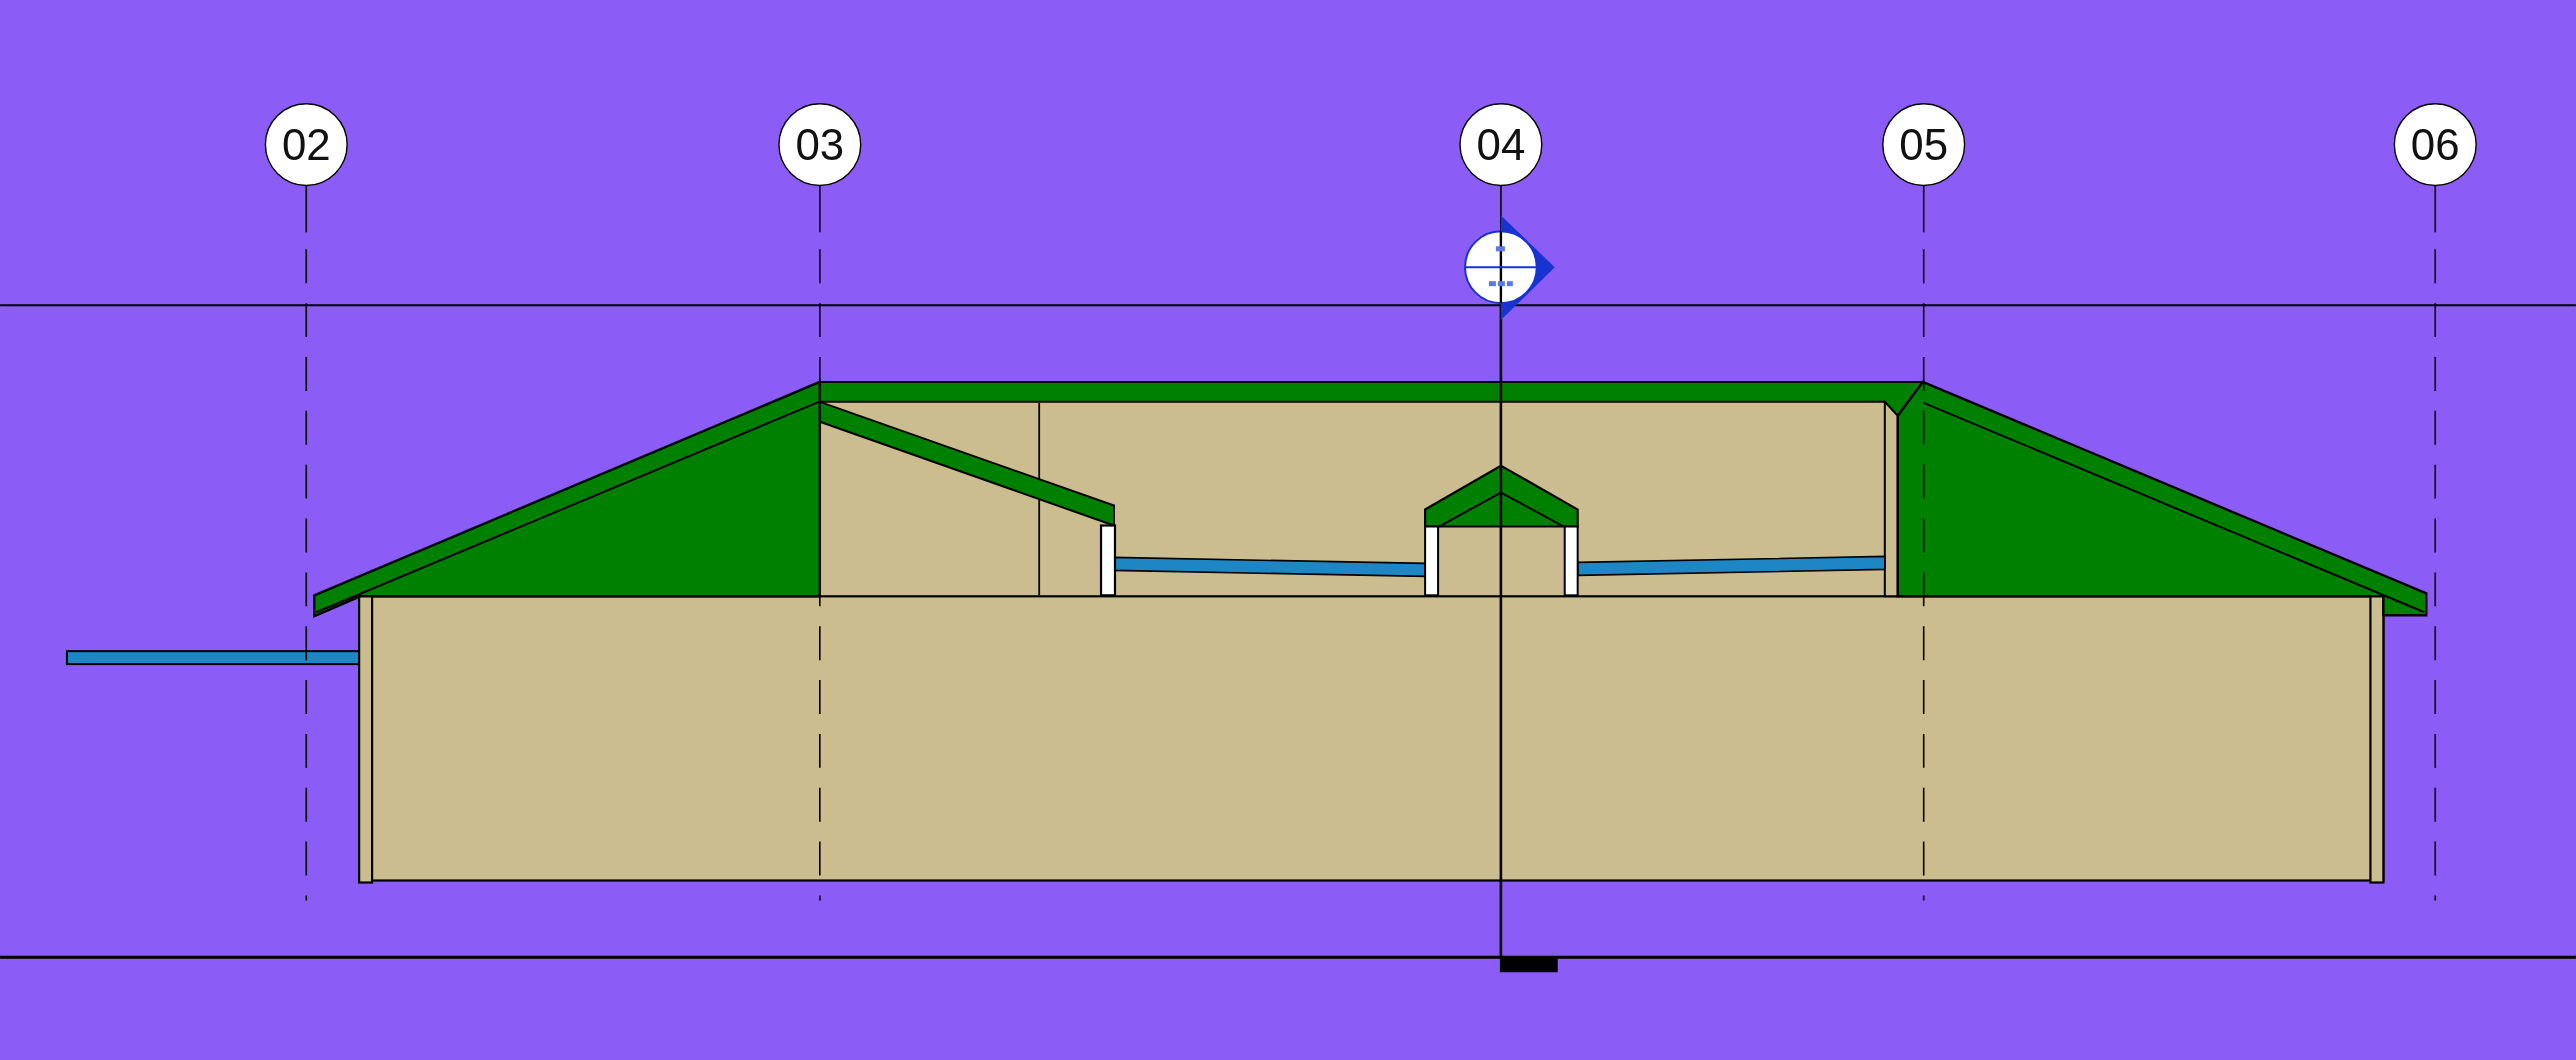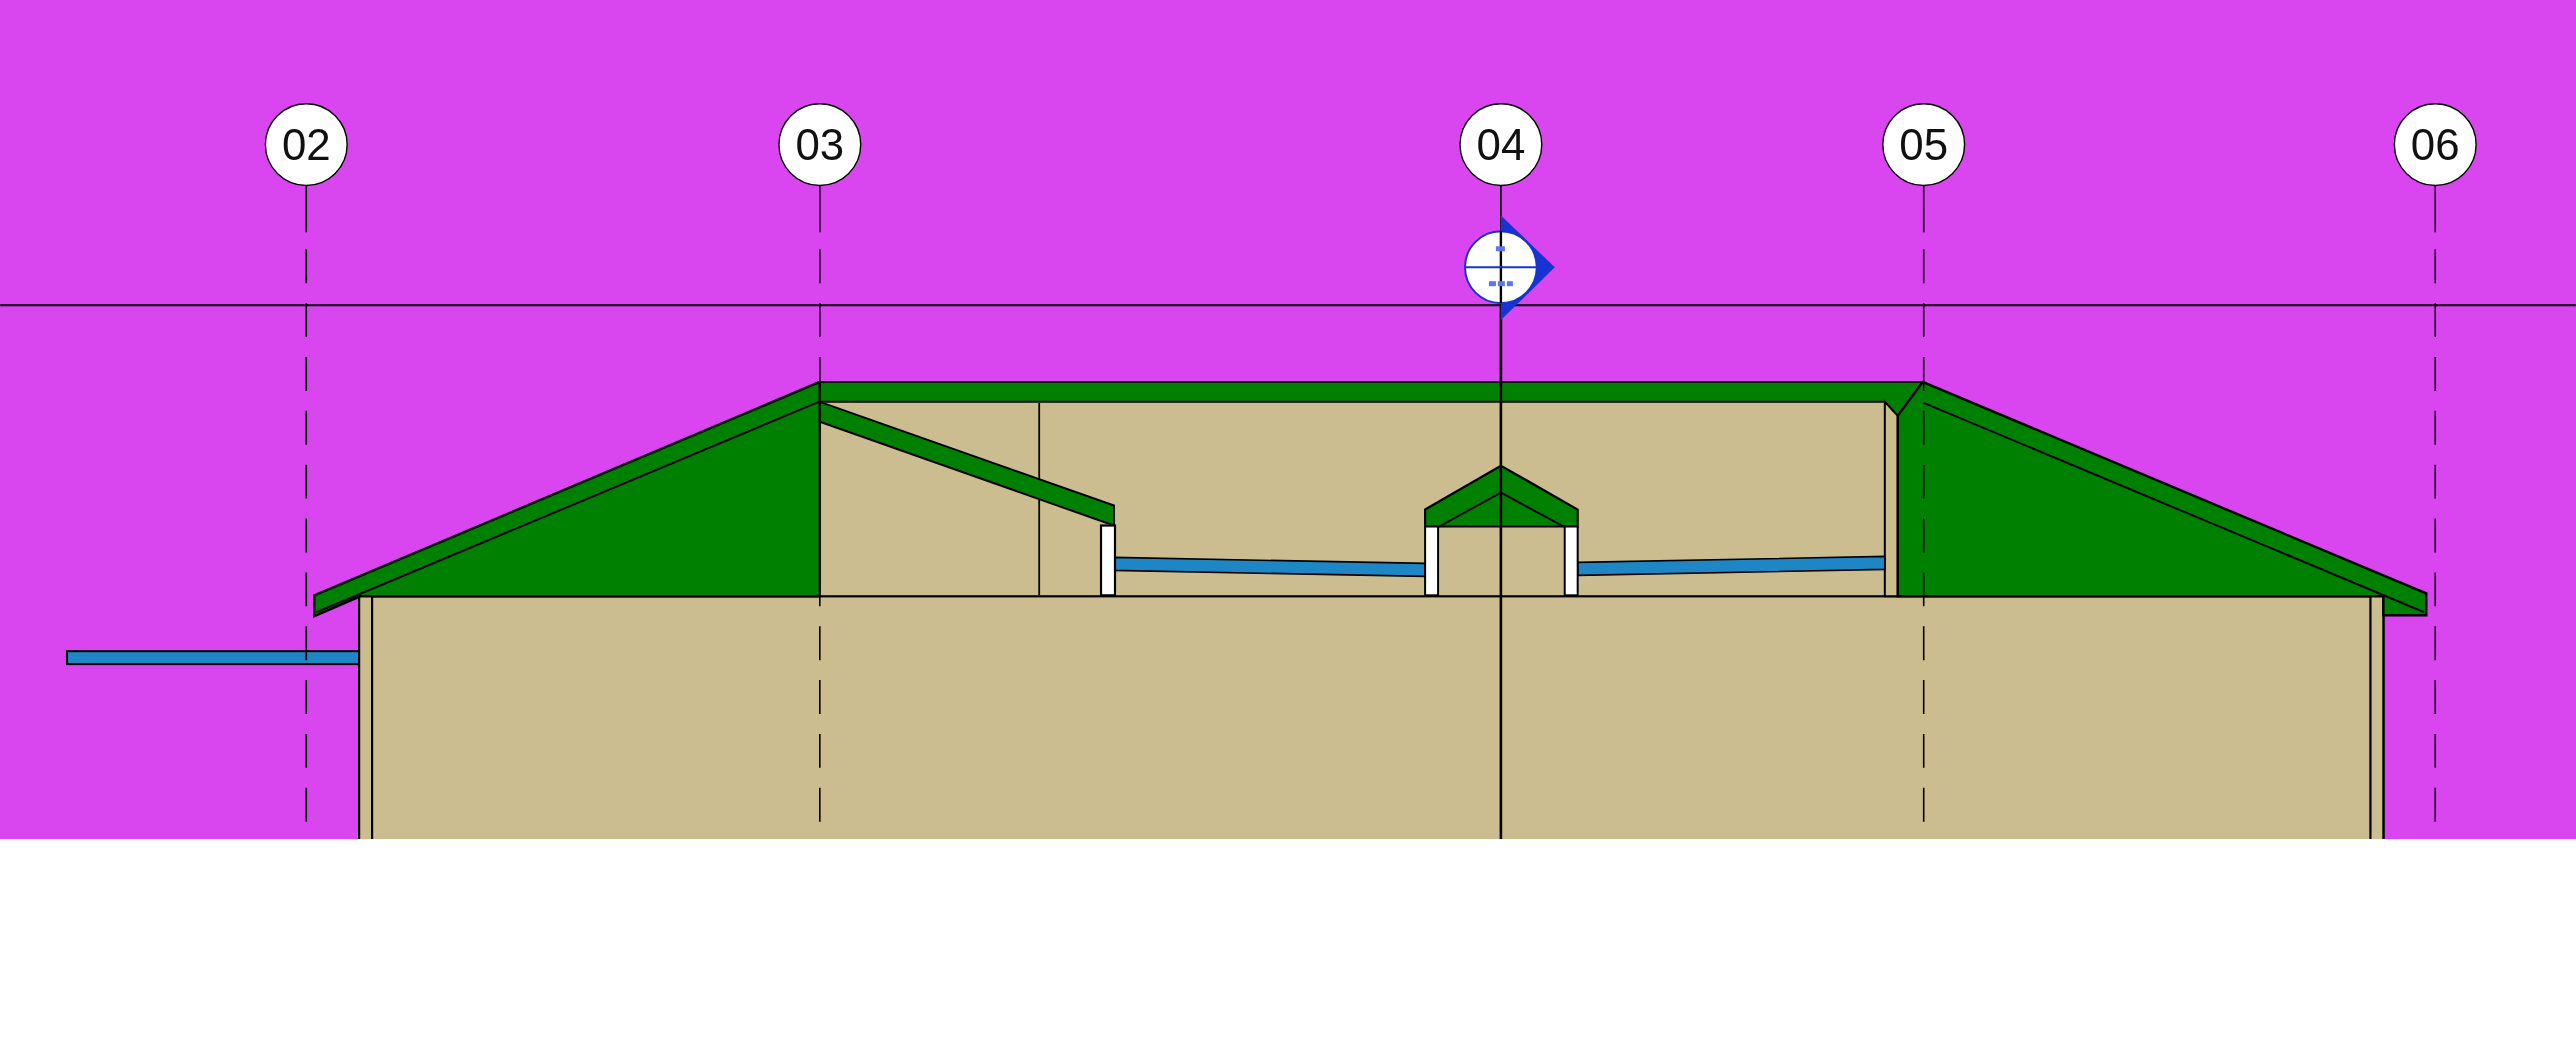"02" .canvas-wrap { background: #d946ef -> #8b5cf6; height: 839px -> 1060px }
